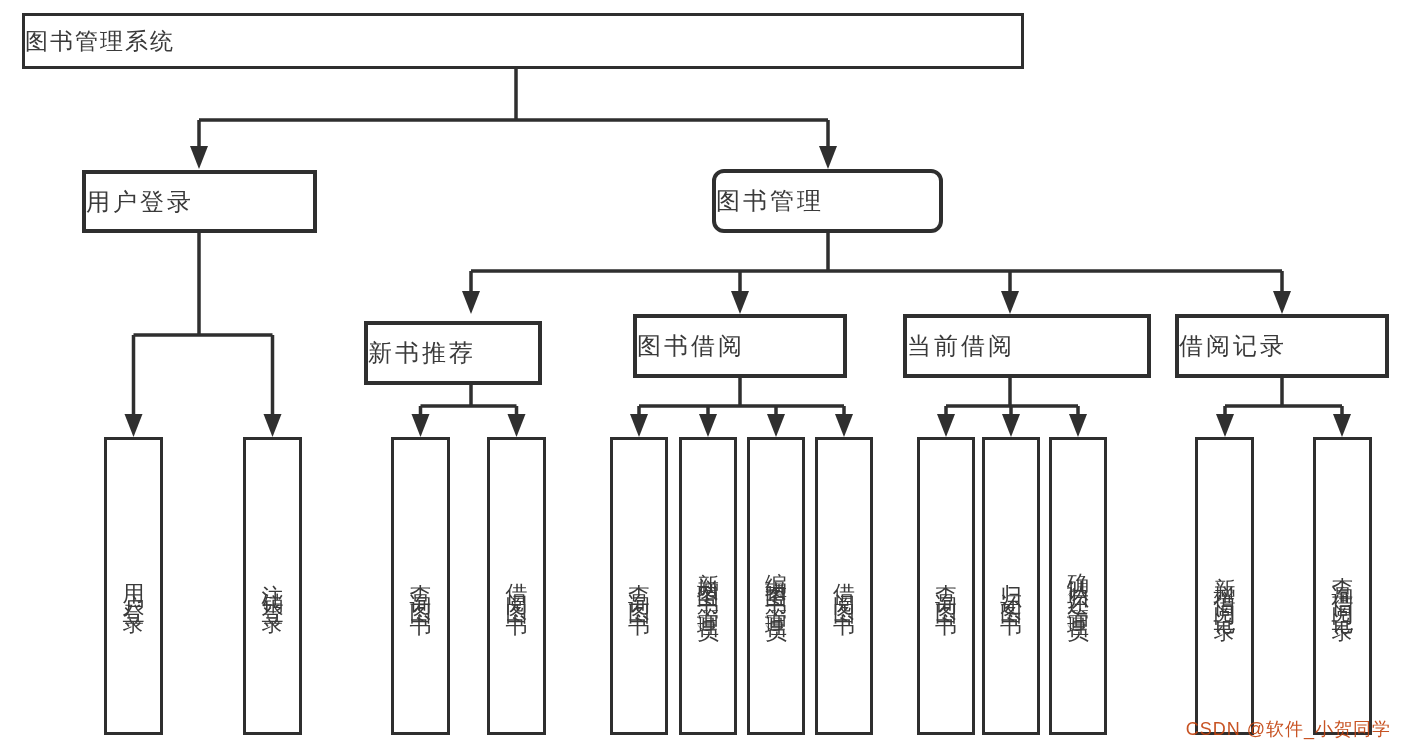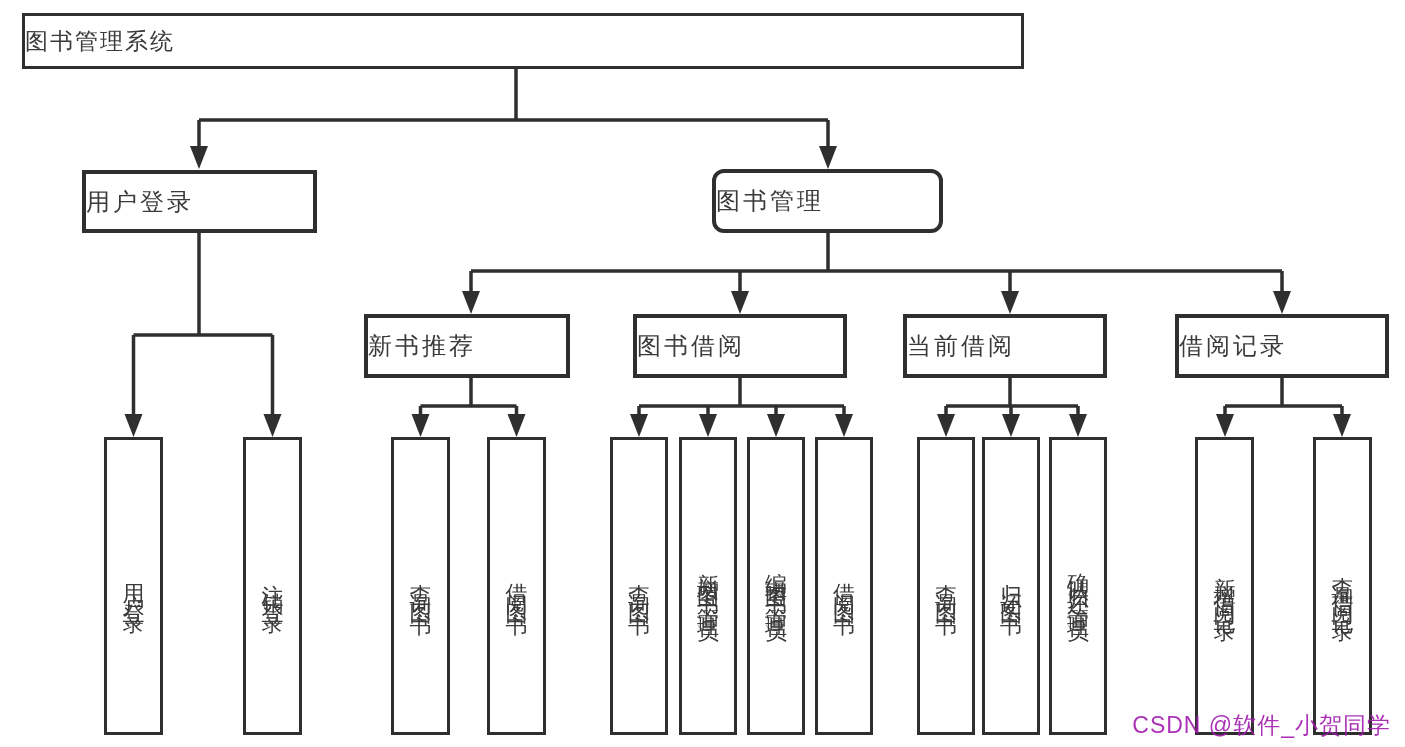"新书推荐" div.hbox { top: 314px -> 321px; width: 206px -> 178px }
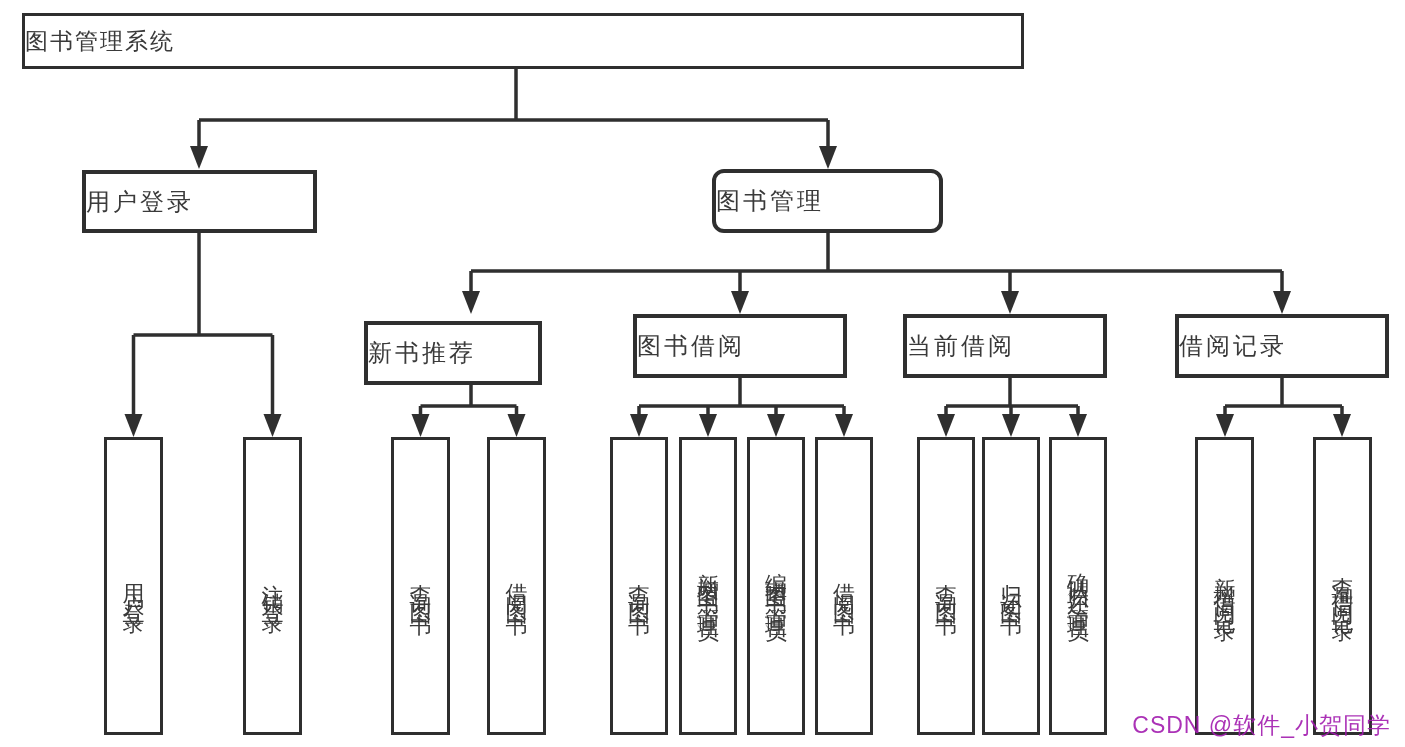"当前借阅" div.hbox { width: 204px -> 248px }
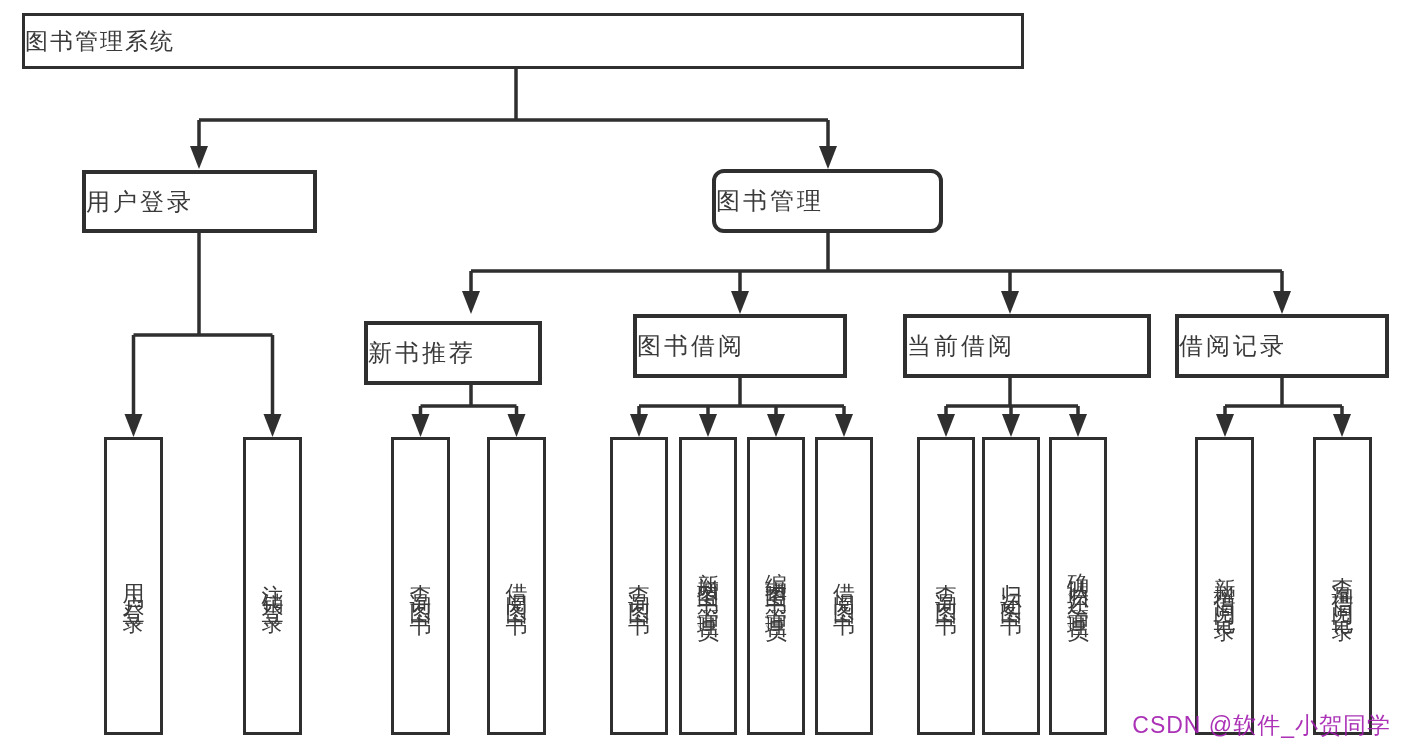"CSDN @软件_小贺同学" #watermark { color: #a21caf -> #c2410c; font-size: 23px -> 18px }
